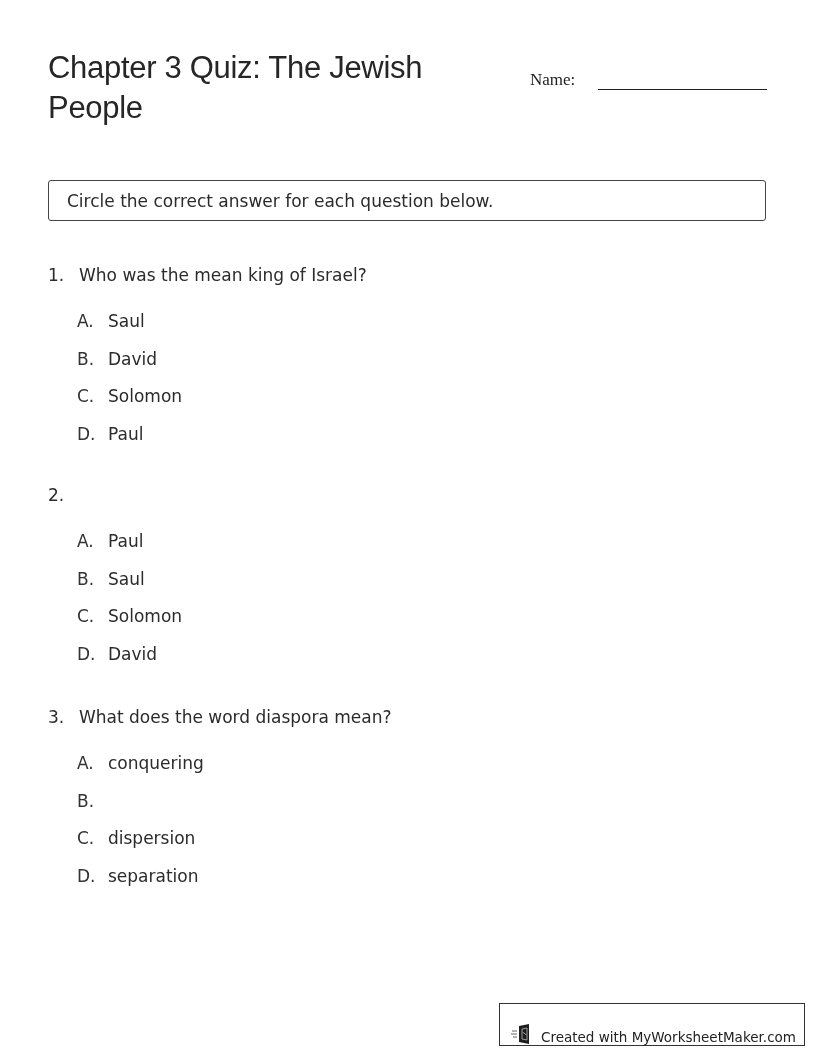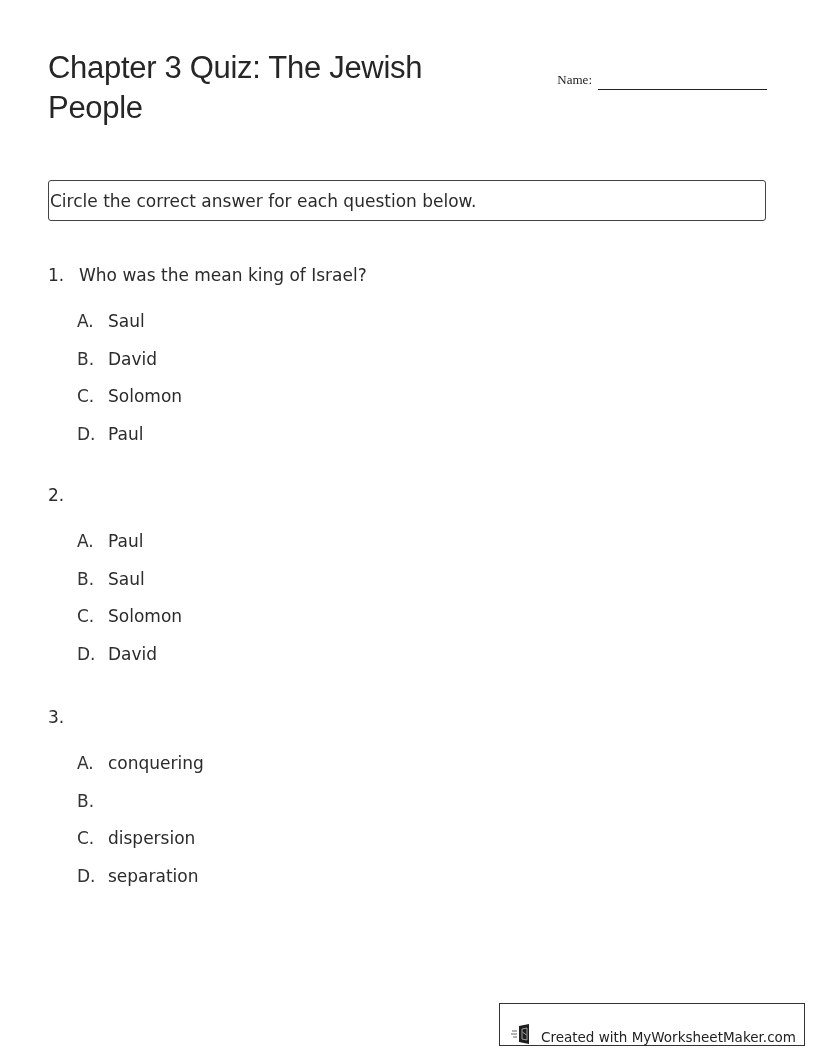"Name:" .meta-label { font-size: 13px -> 17px; text-align: right -> none }
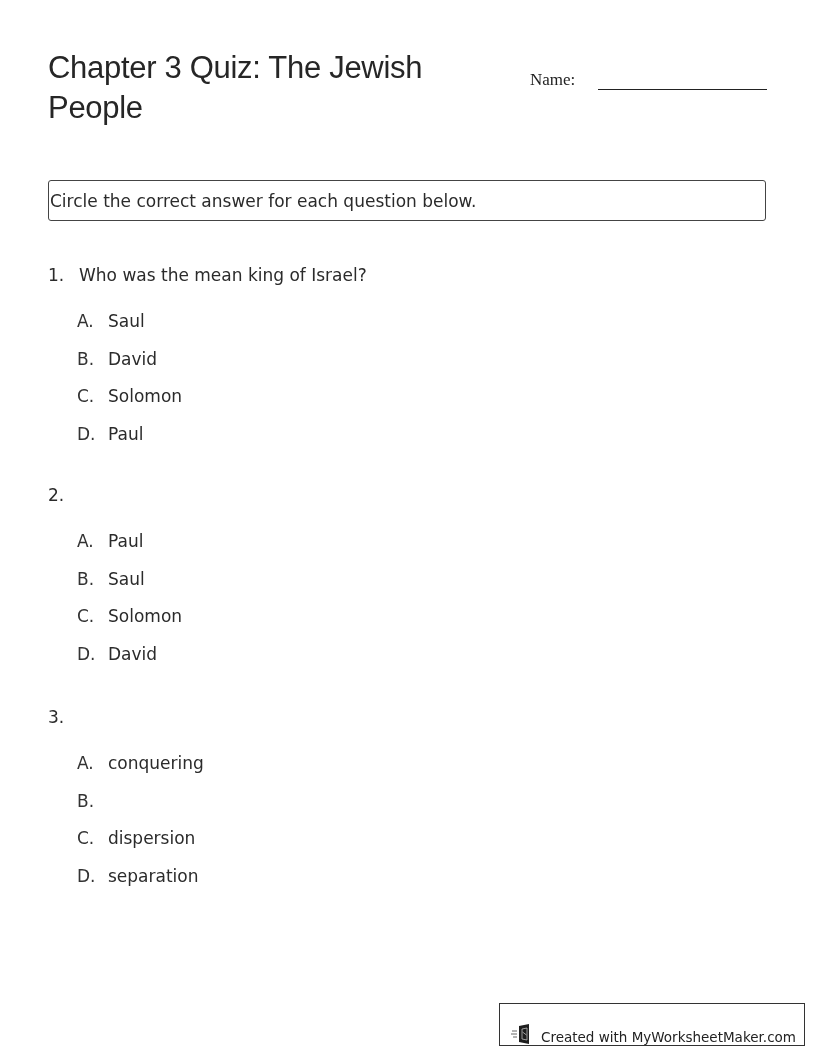"Circle the correct answer for" .instructions { padding: 0 1px -> 0 18px }
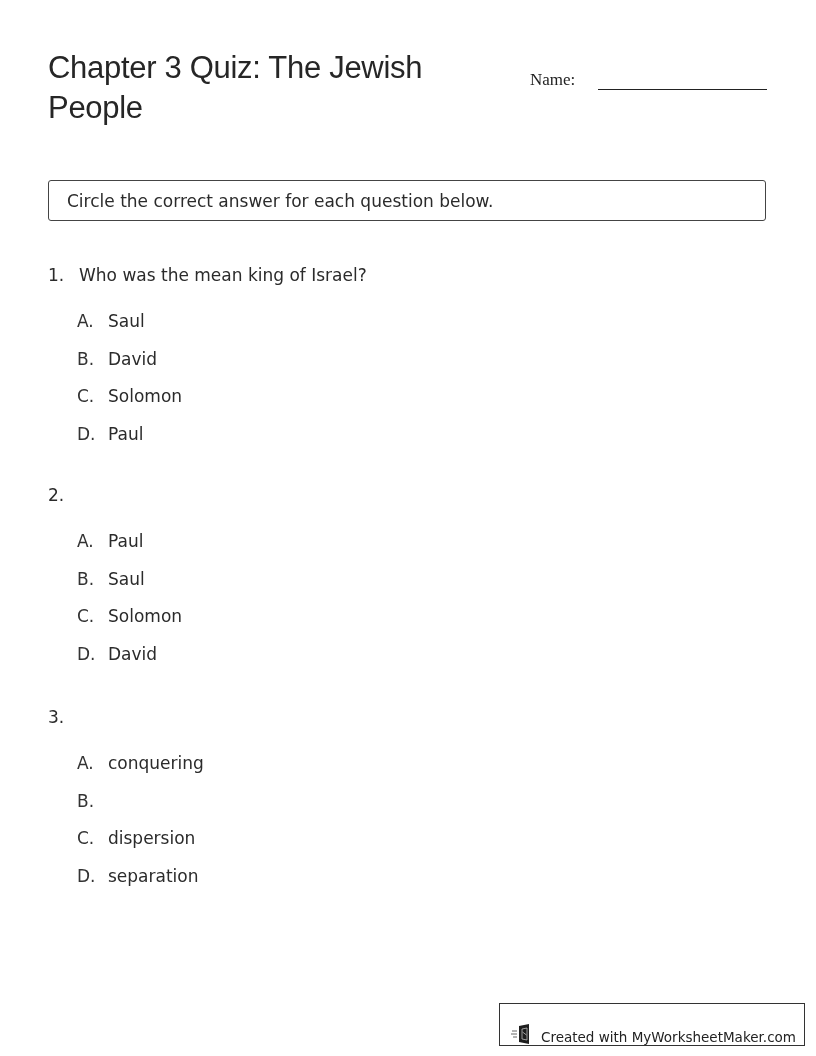"What does the word diaspora" span { html: none -> <span>What does the word diaspora mean?</span> }
